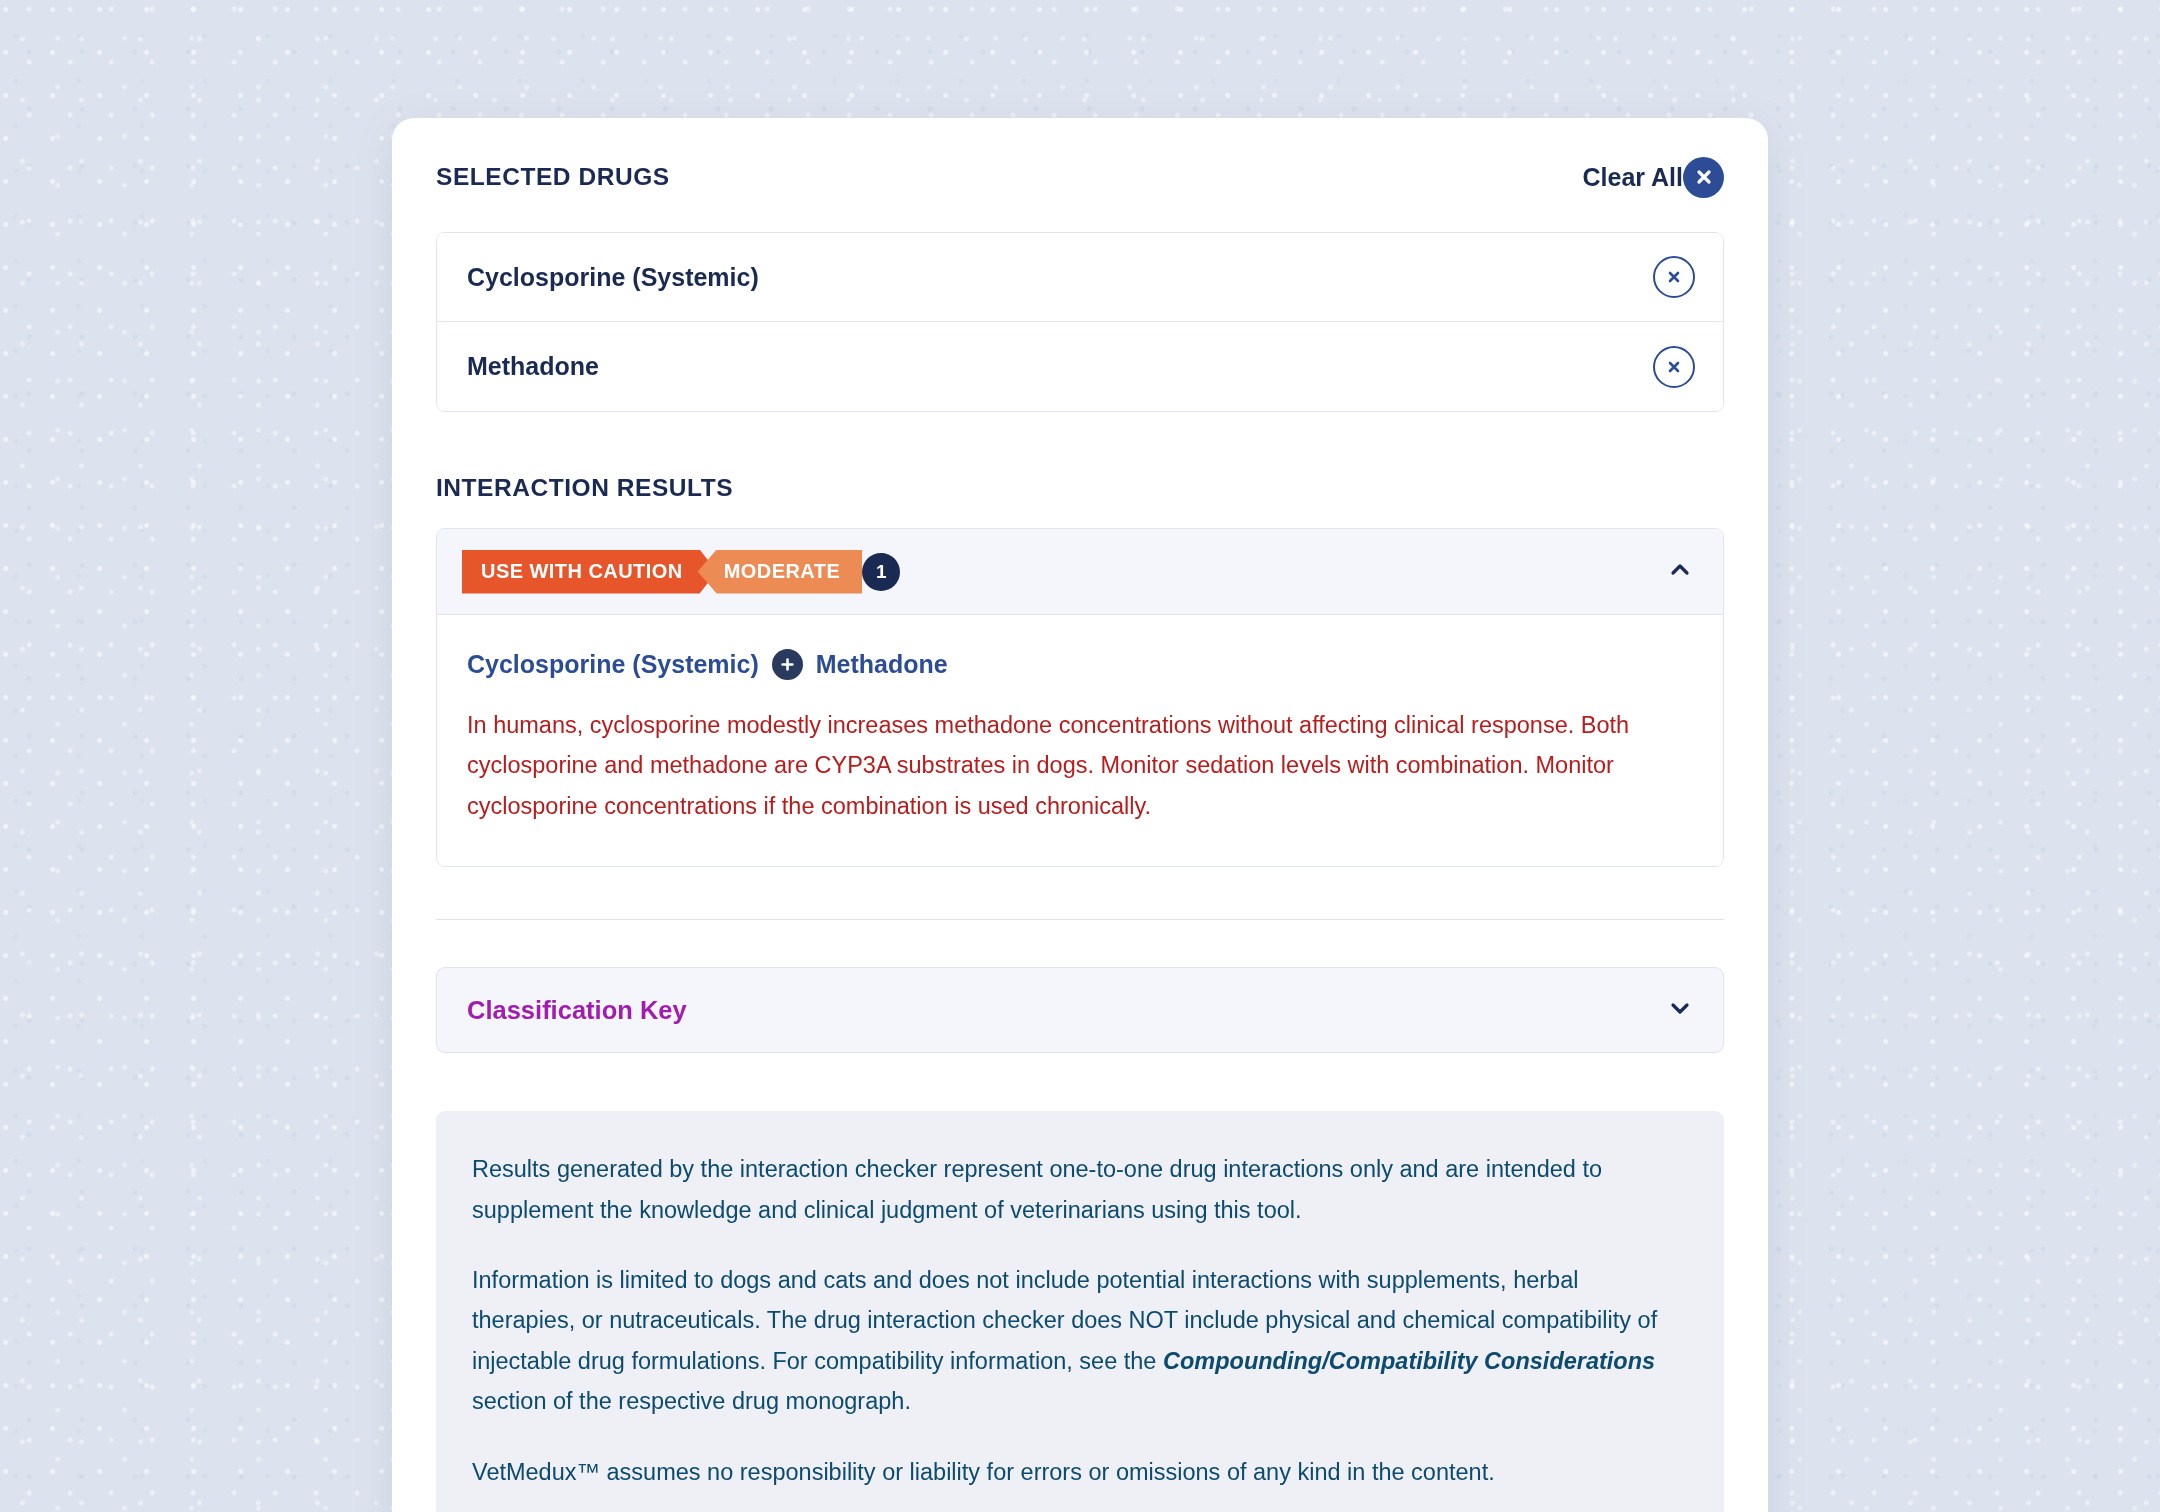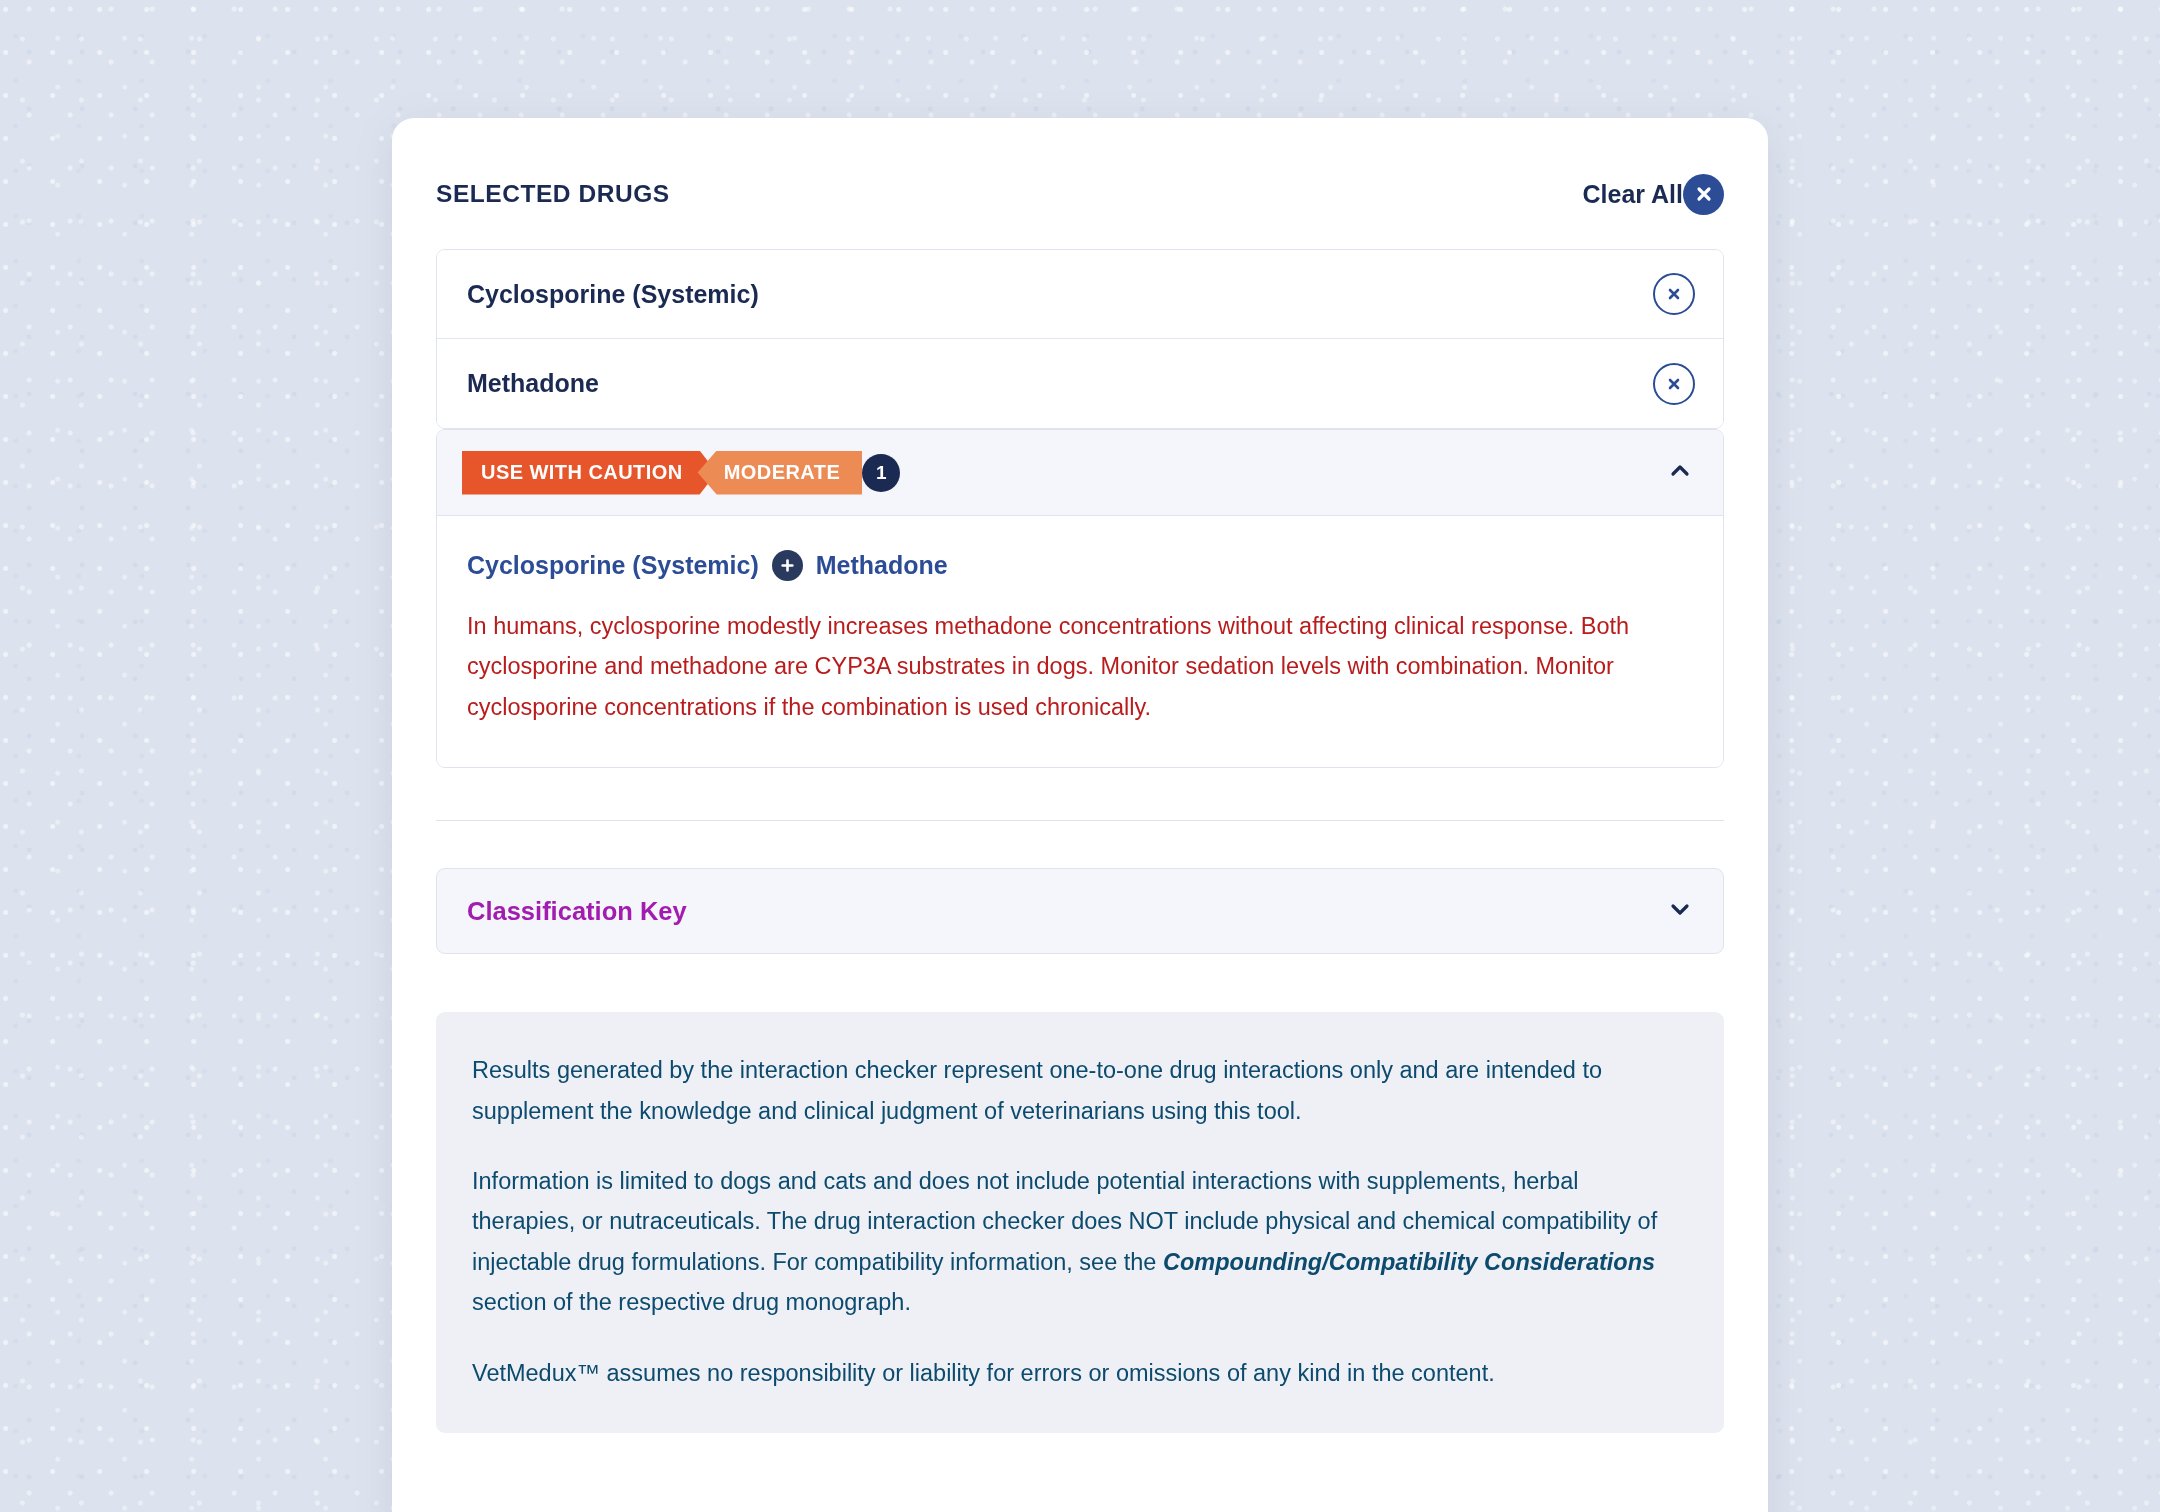"SELECTED DRUGS" .section-head { margin-top: 17px -> none }
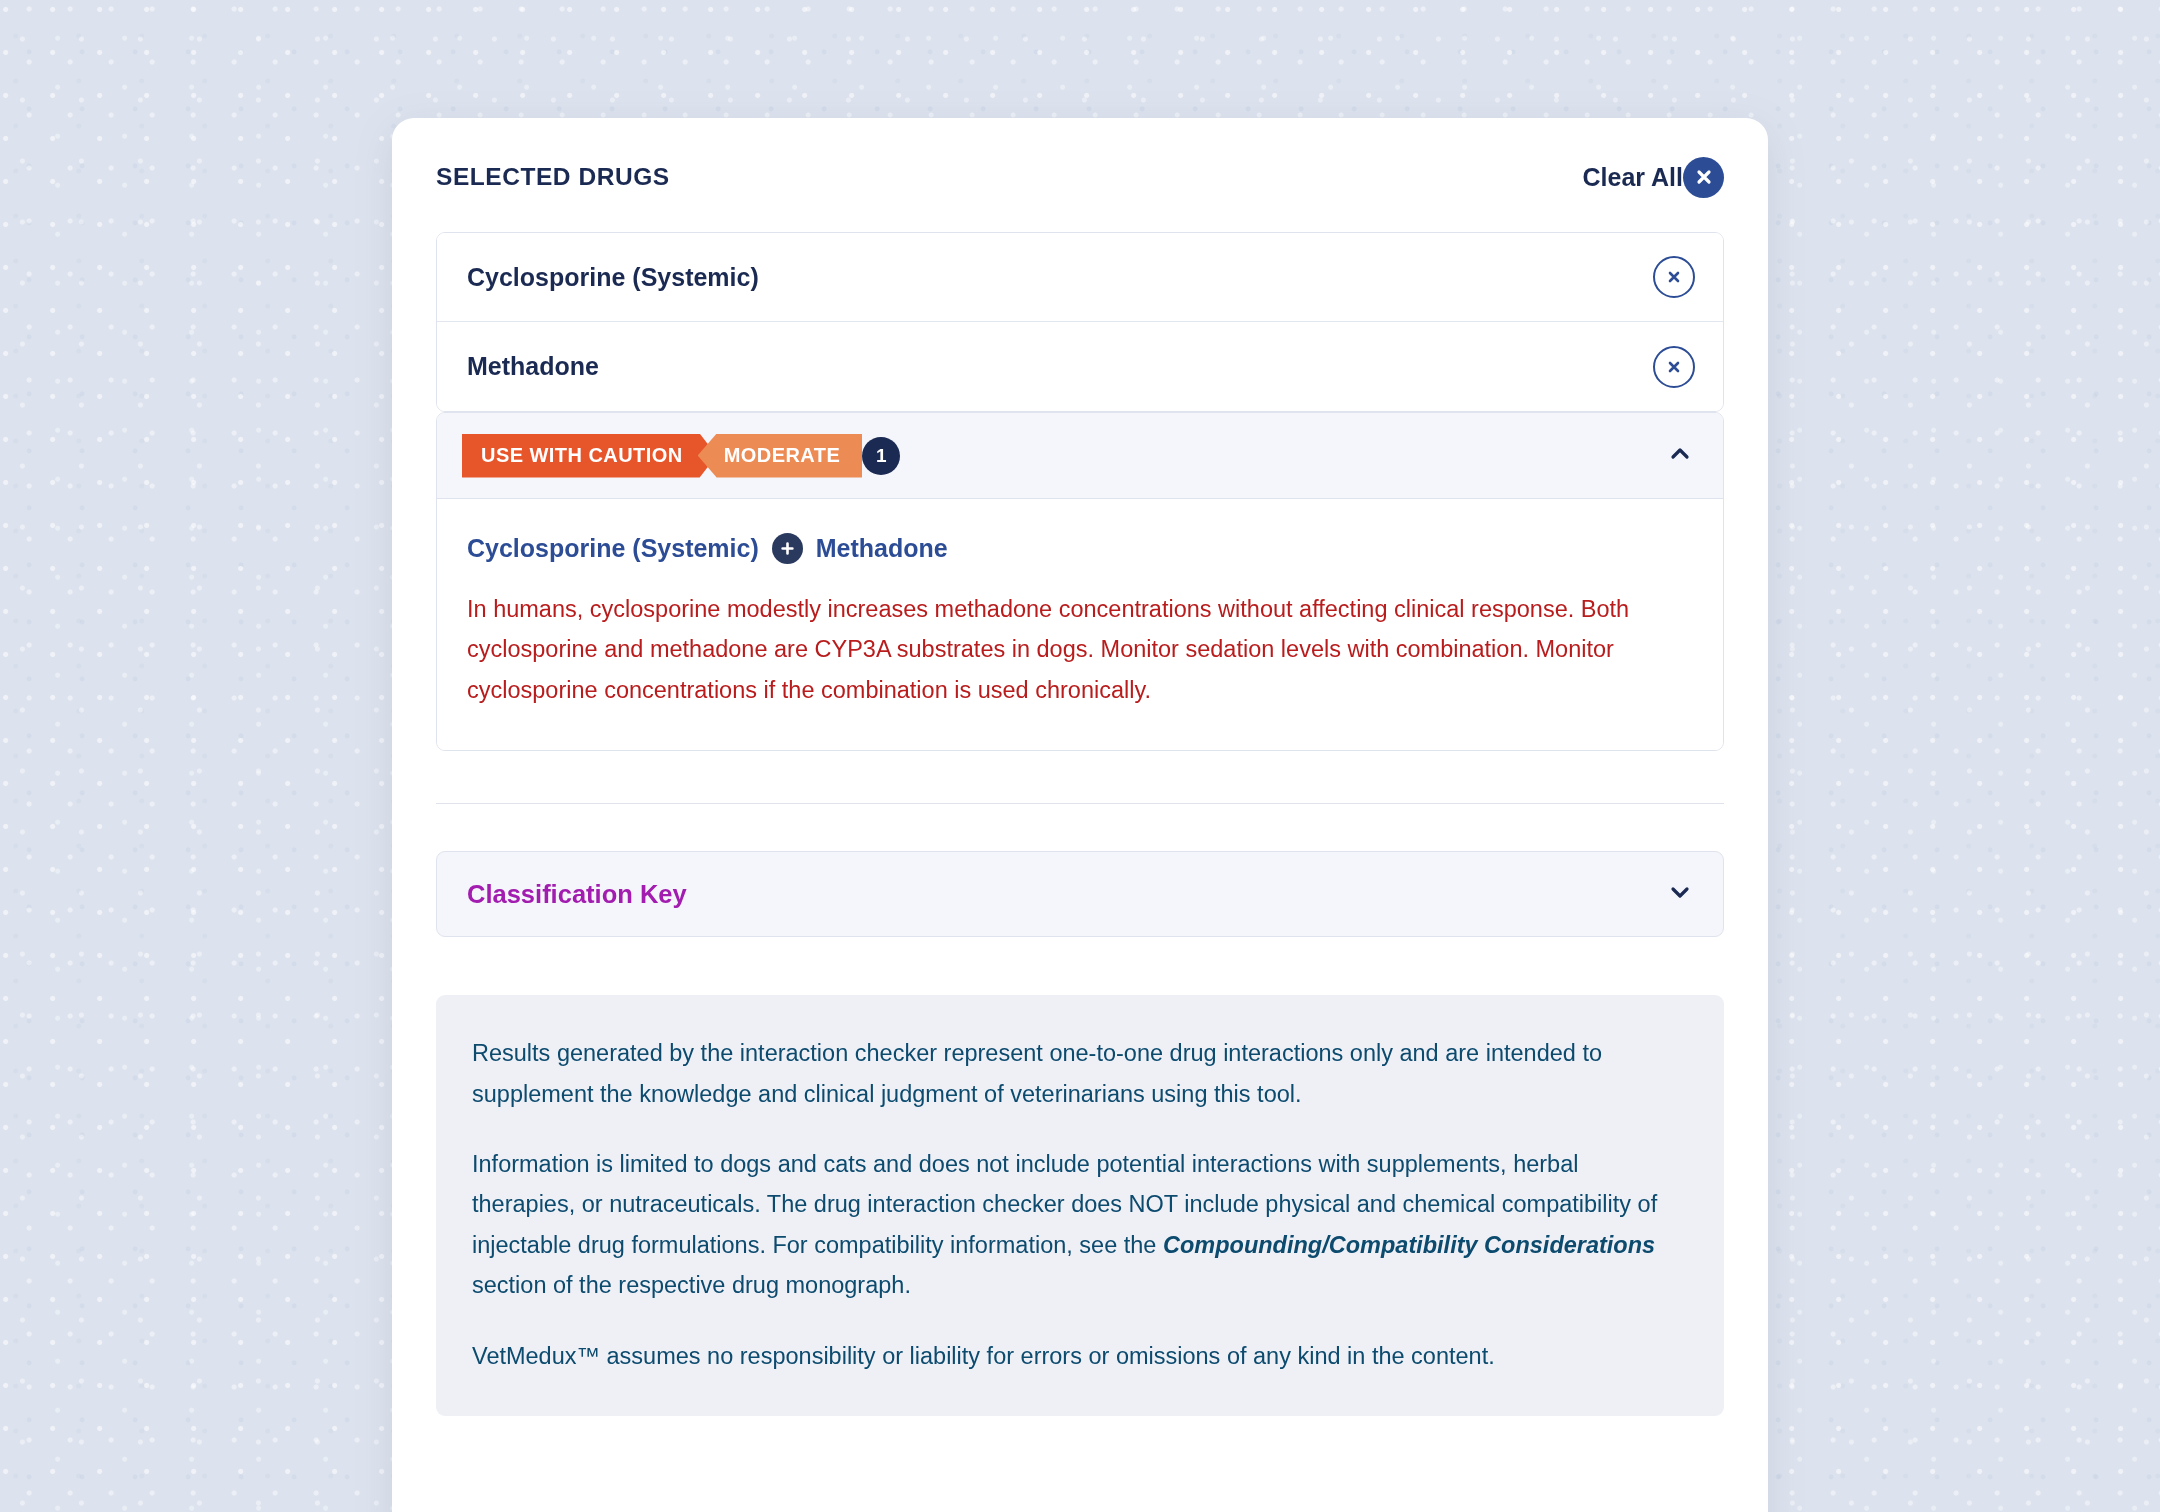"INTERACTION RESULTS" div.results-title { html: none -> <div>INTERACTION RESULTS</div> }
